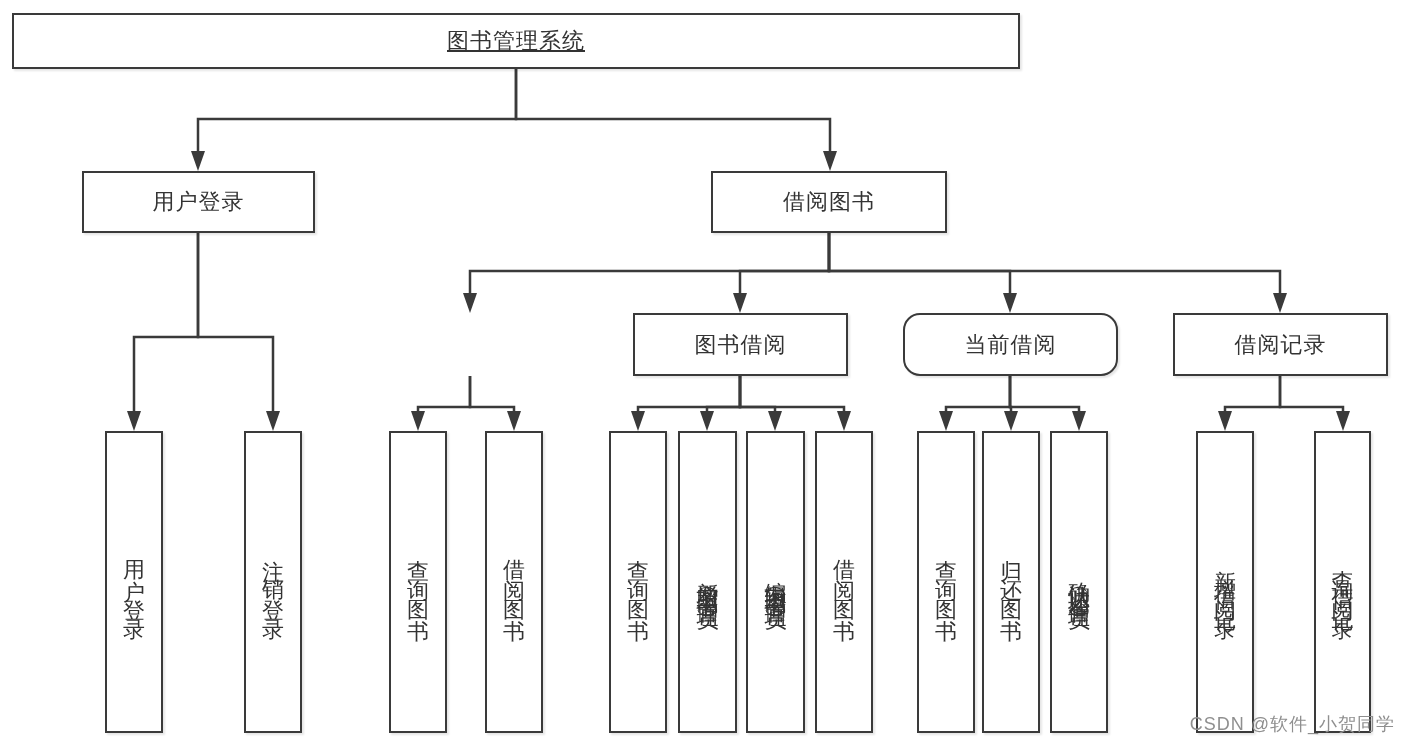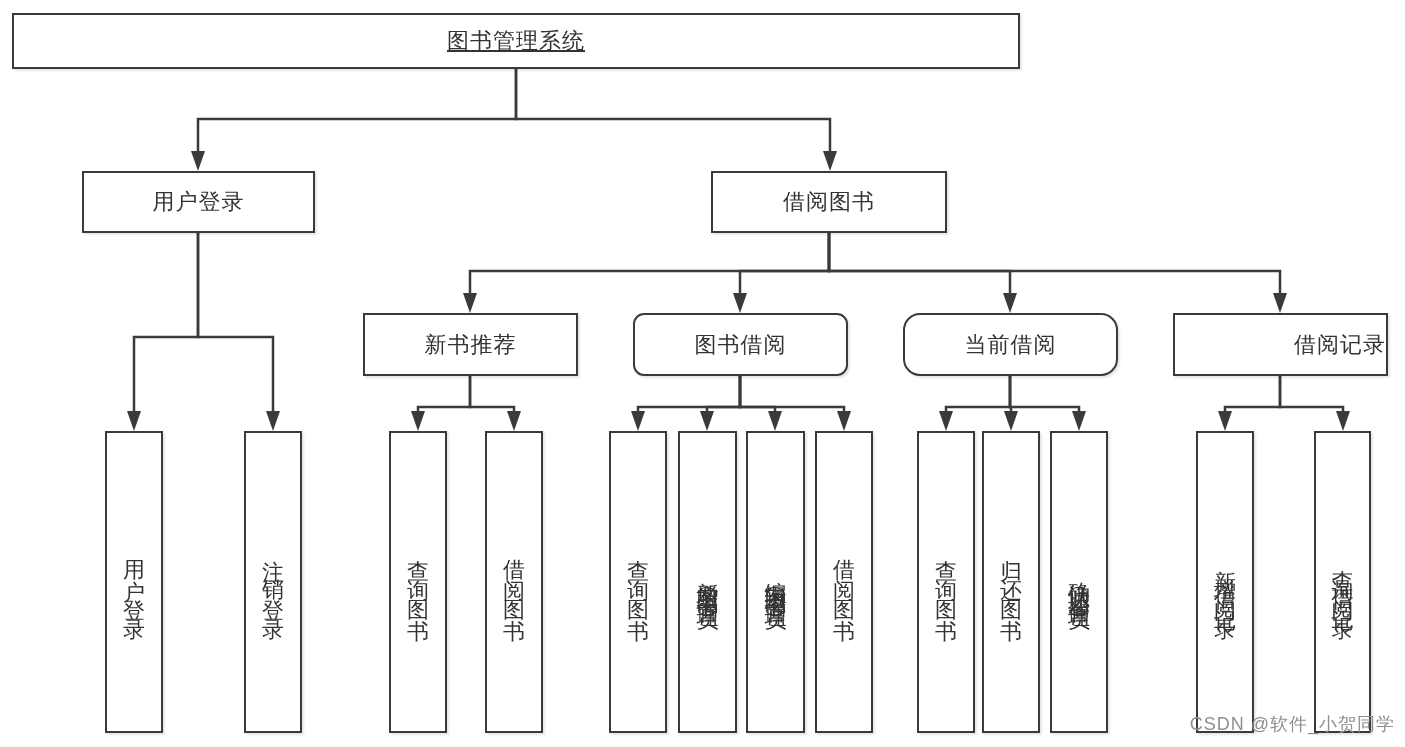"新书推荐" div.node { html: <div> <span>新书推荐</span> </div> -> none }
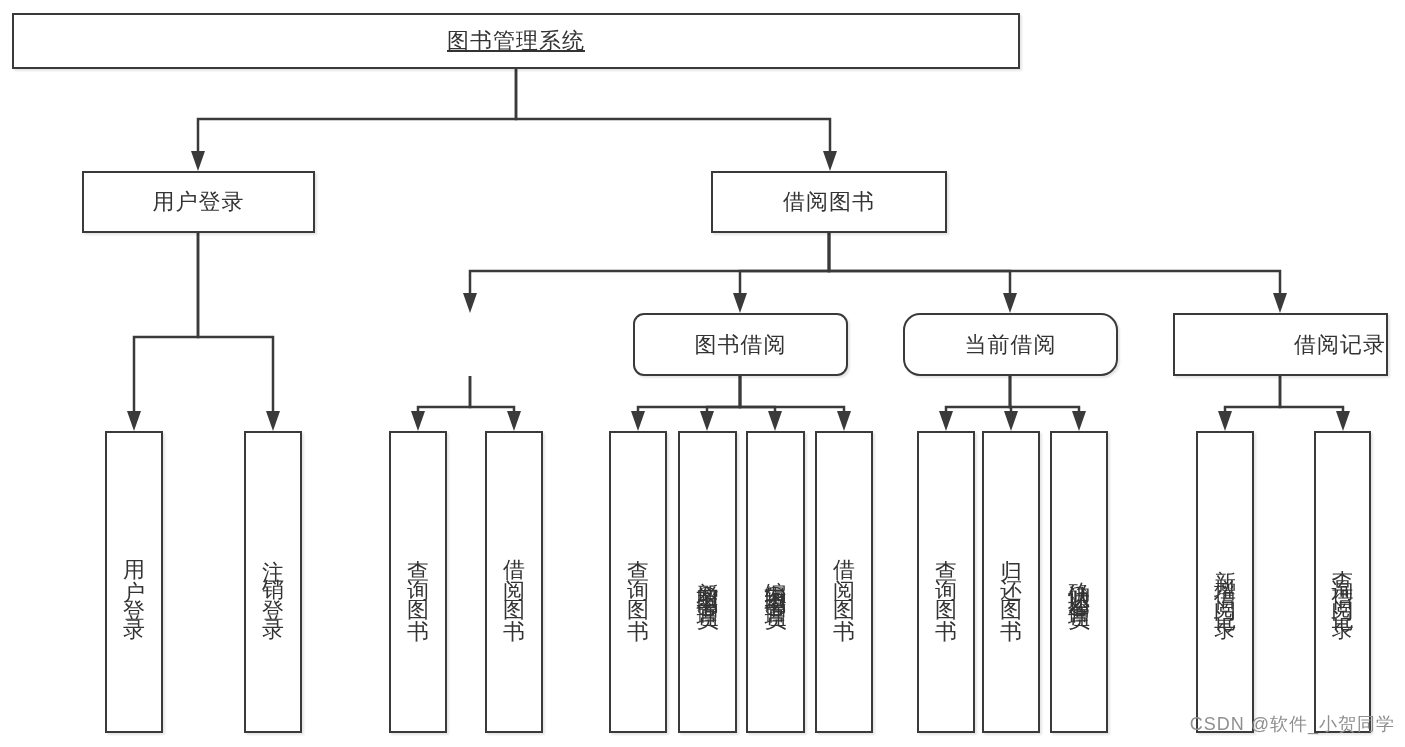"图书借阅" div.node { border-radius: 11px -> none }
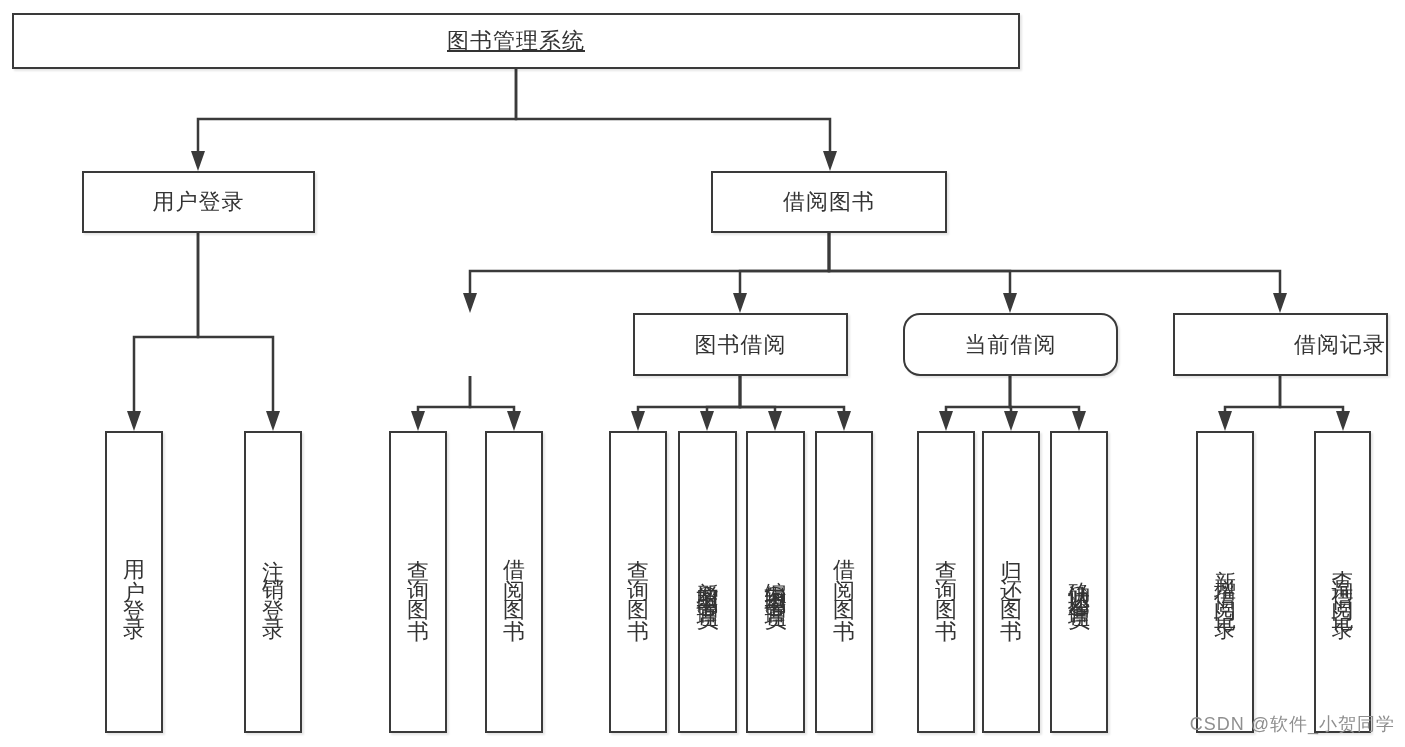"借阅记录" div.node { justify-content: flex-end -> none }
